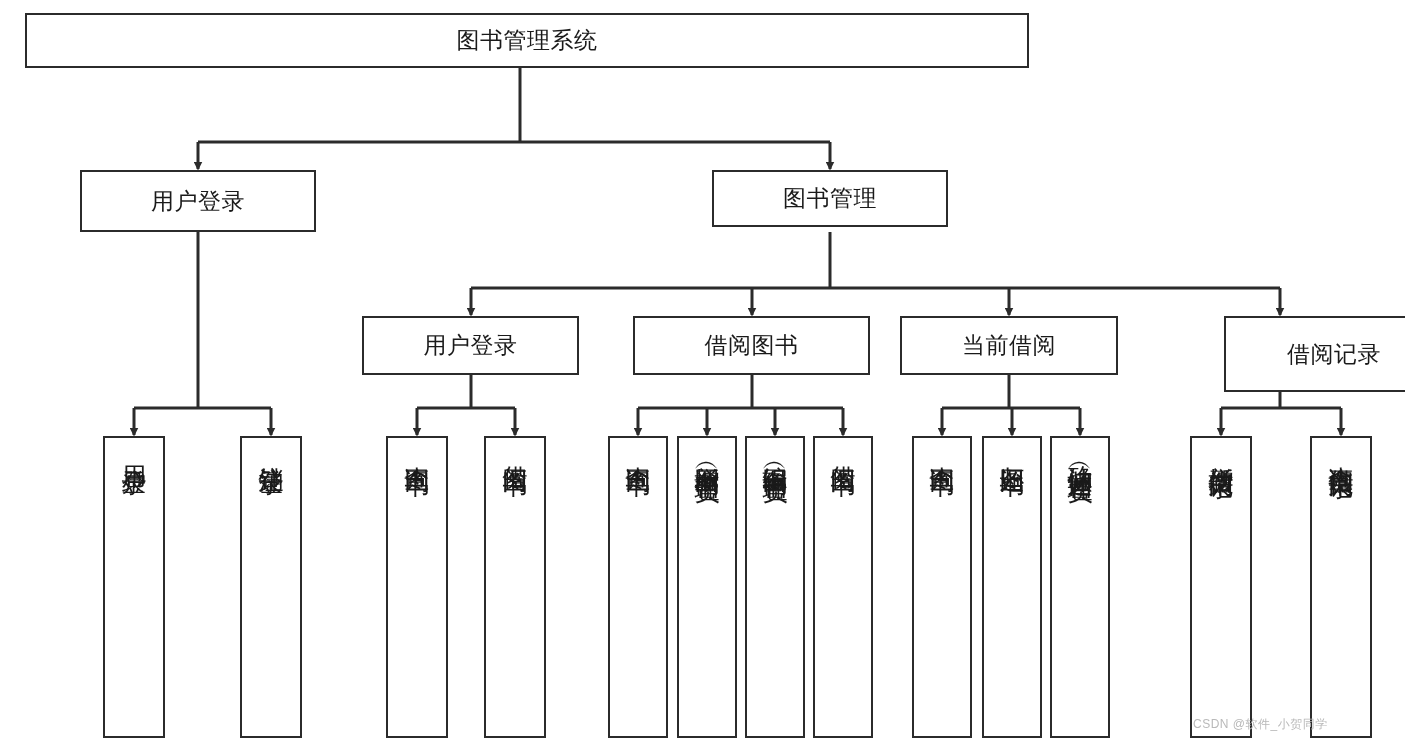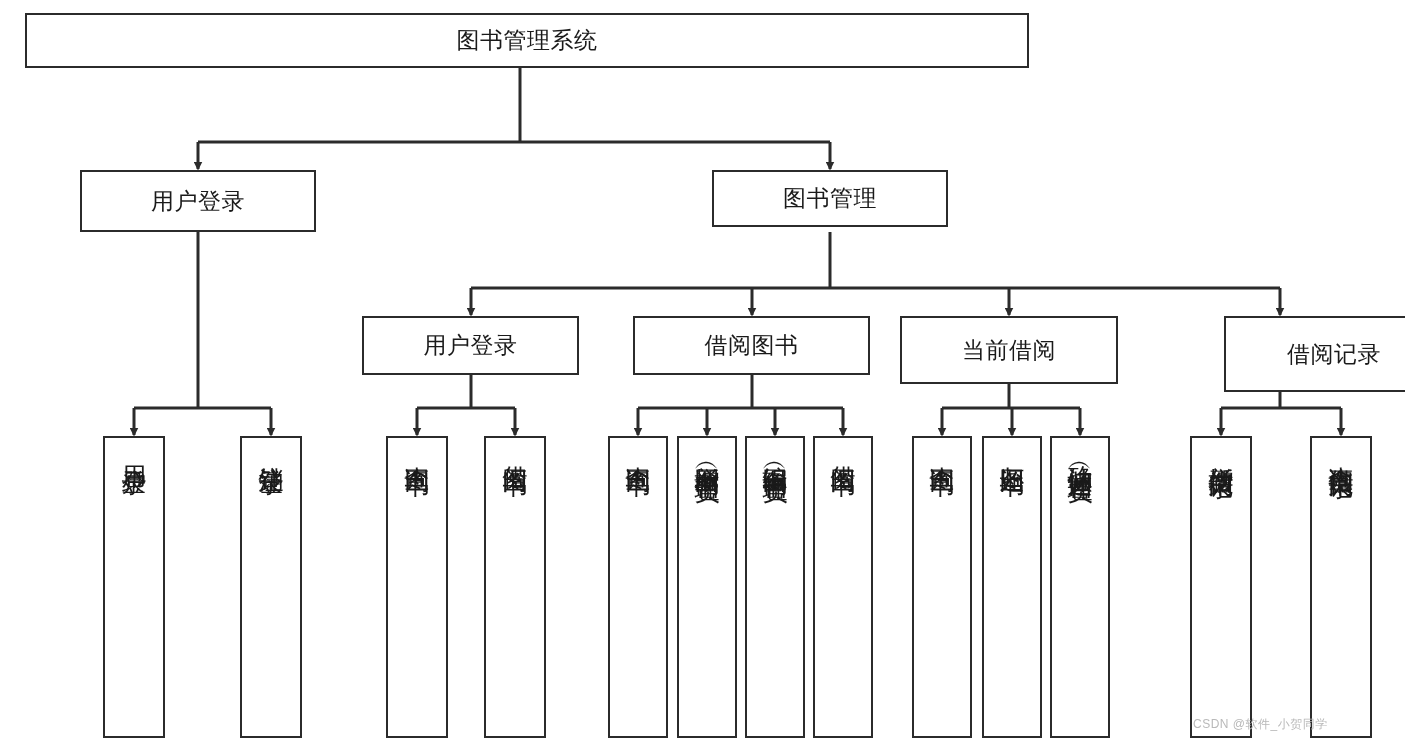"当前借阅" div.node { height: 68px -> 59px }
